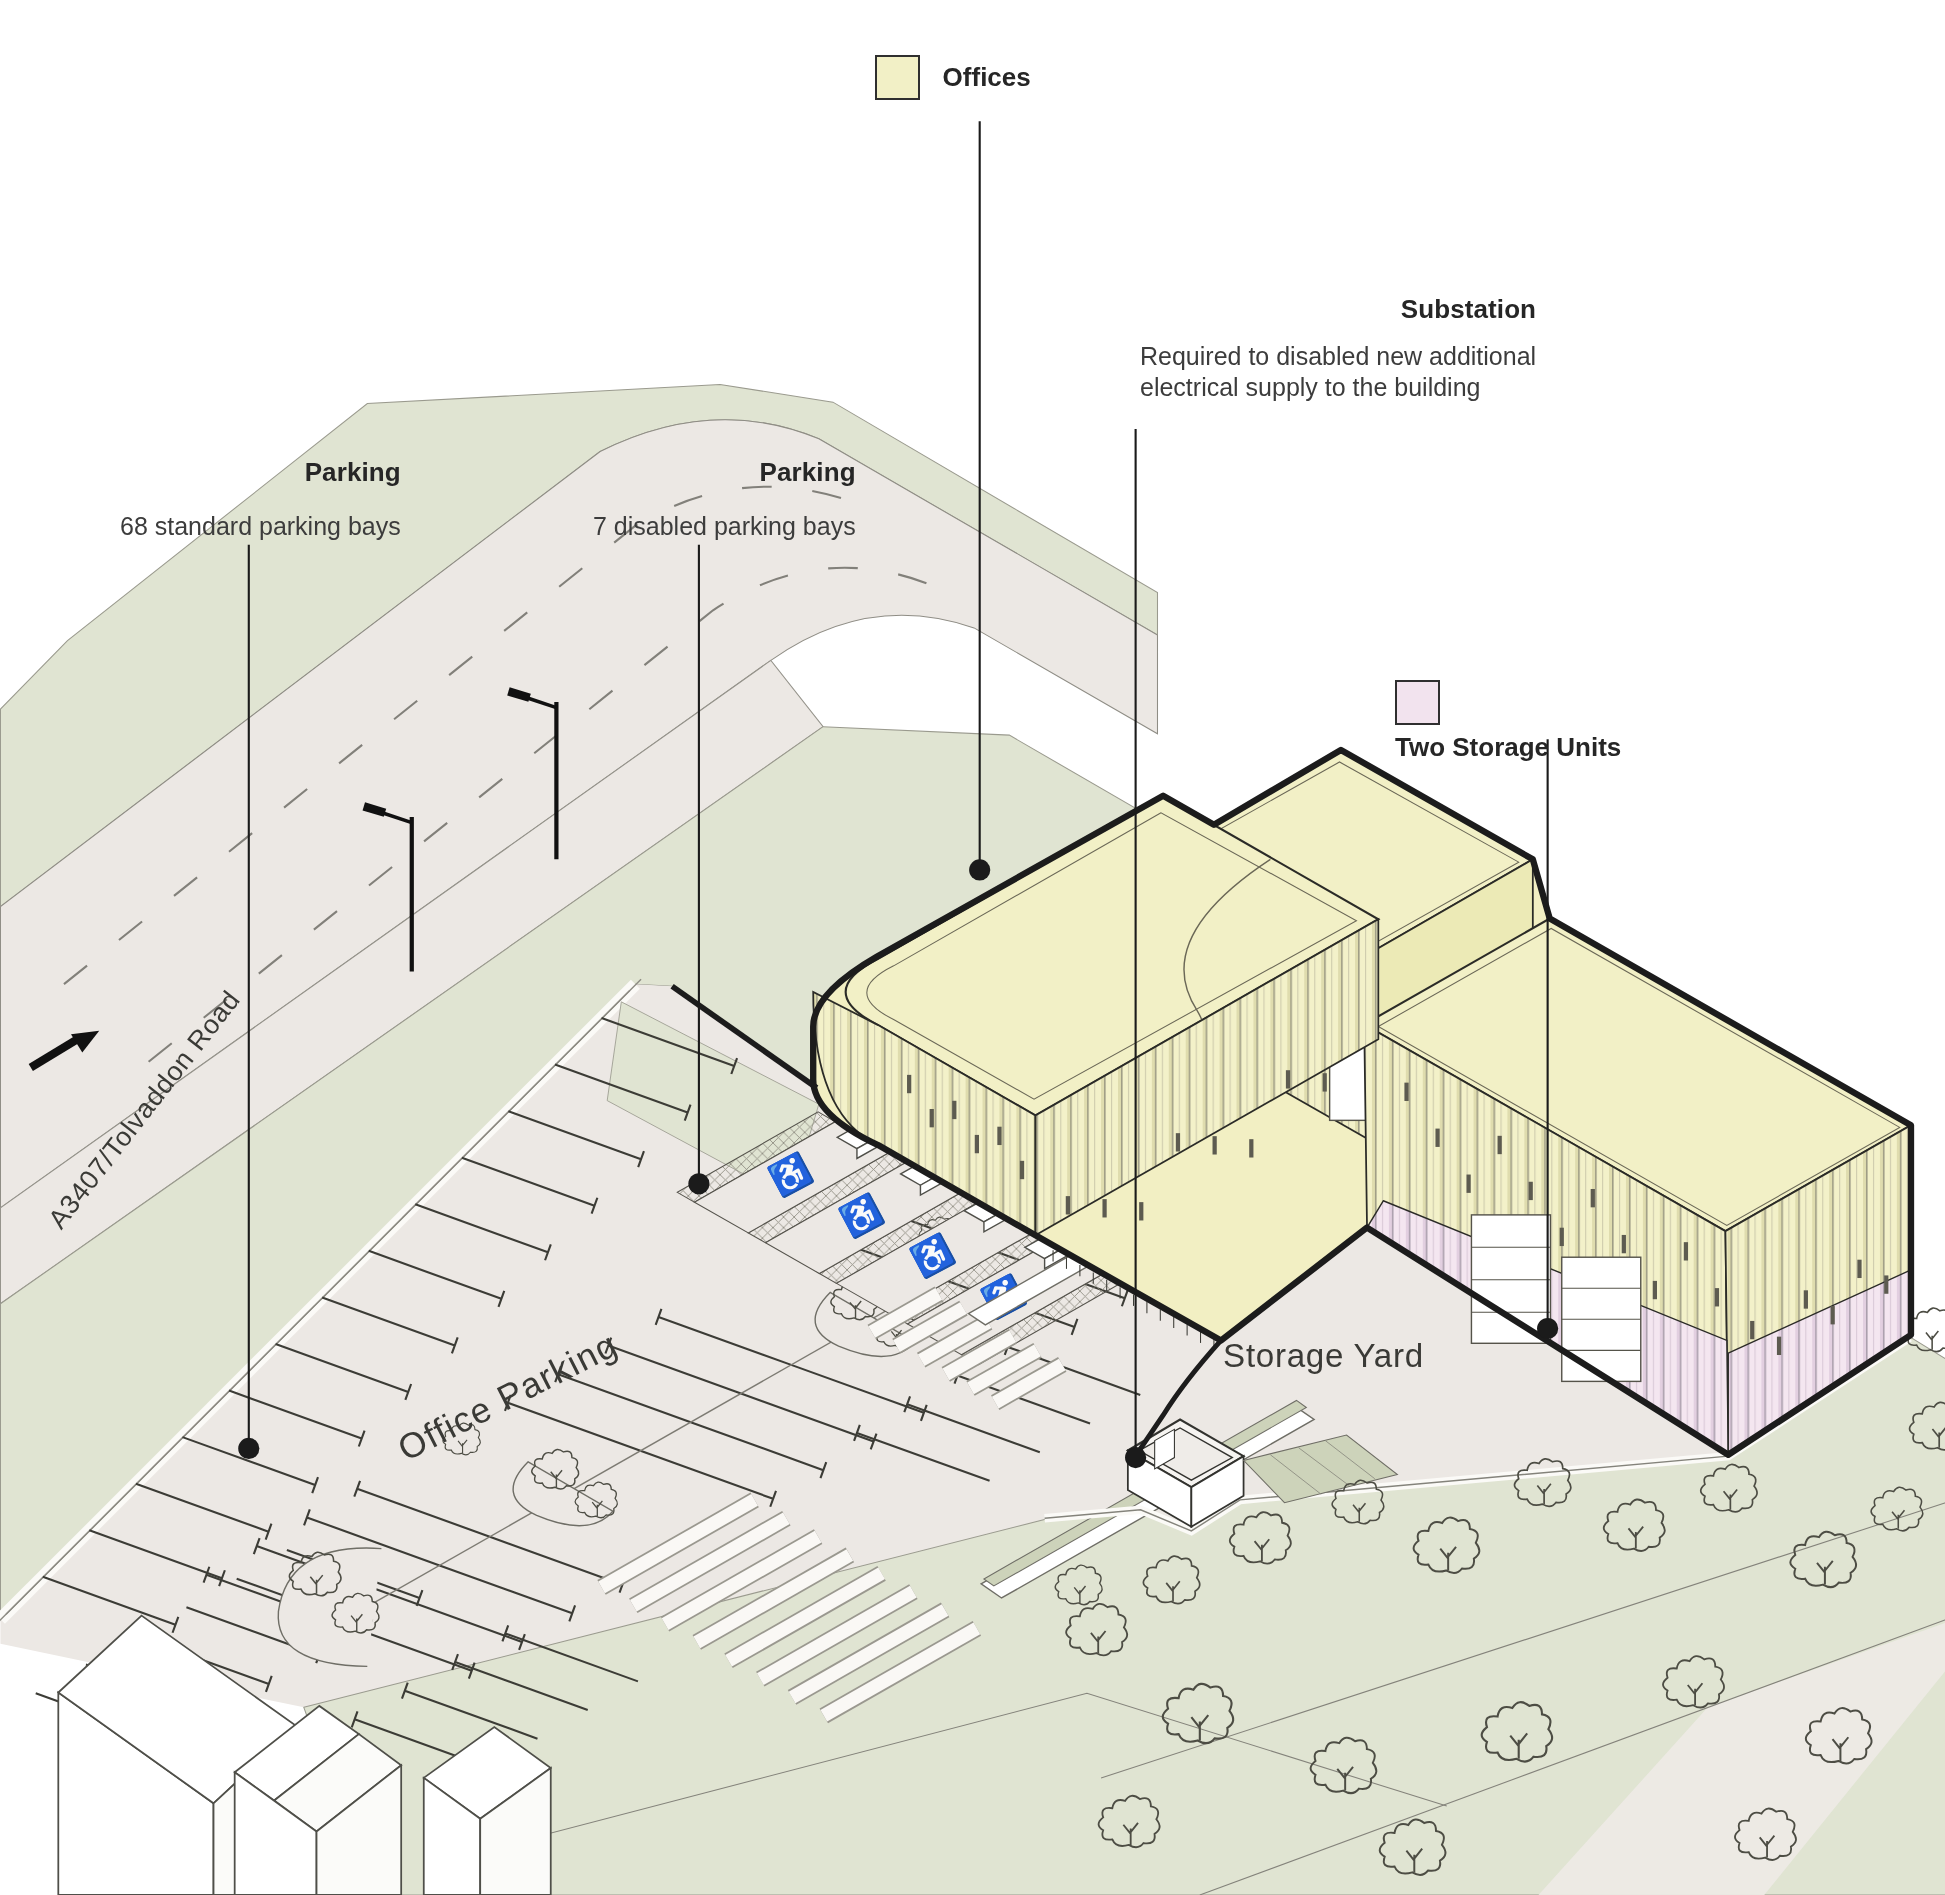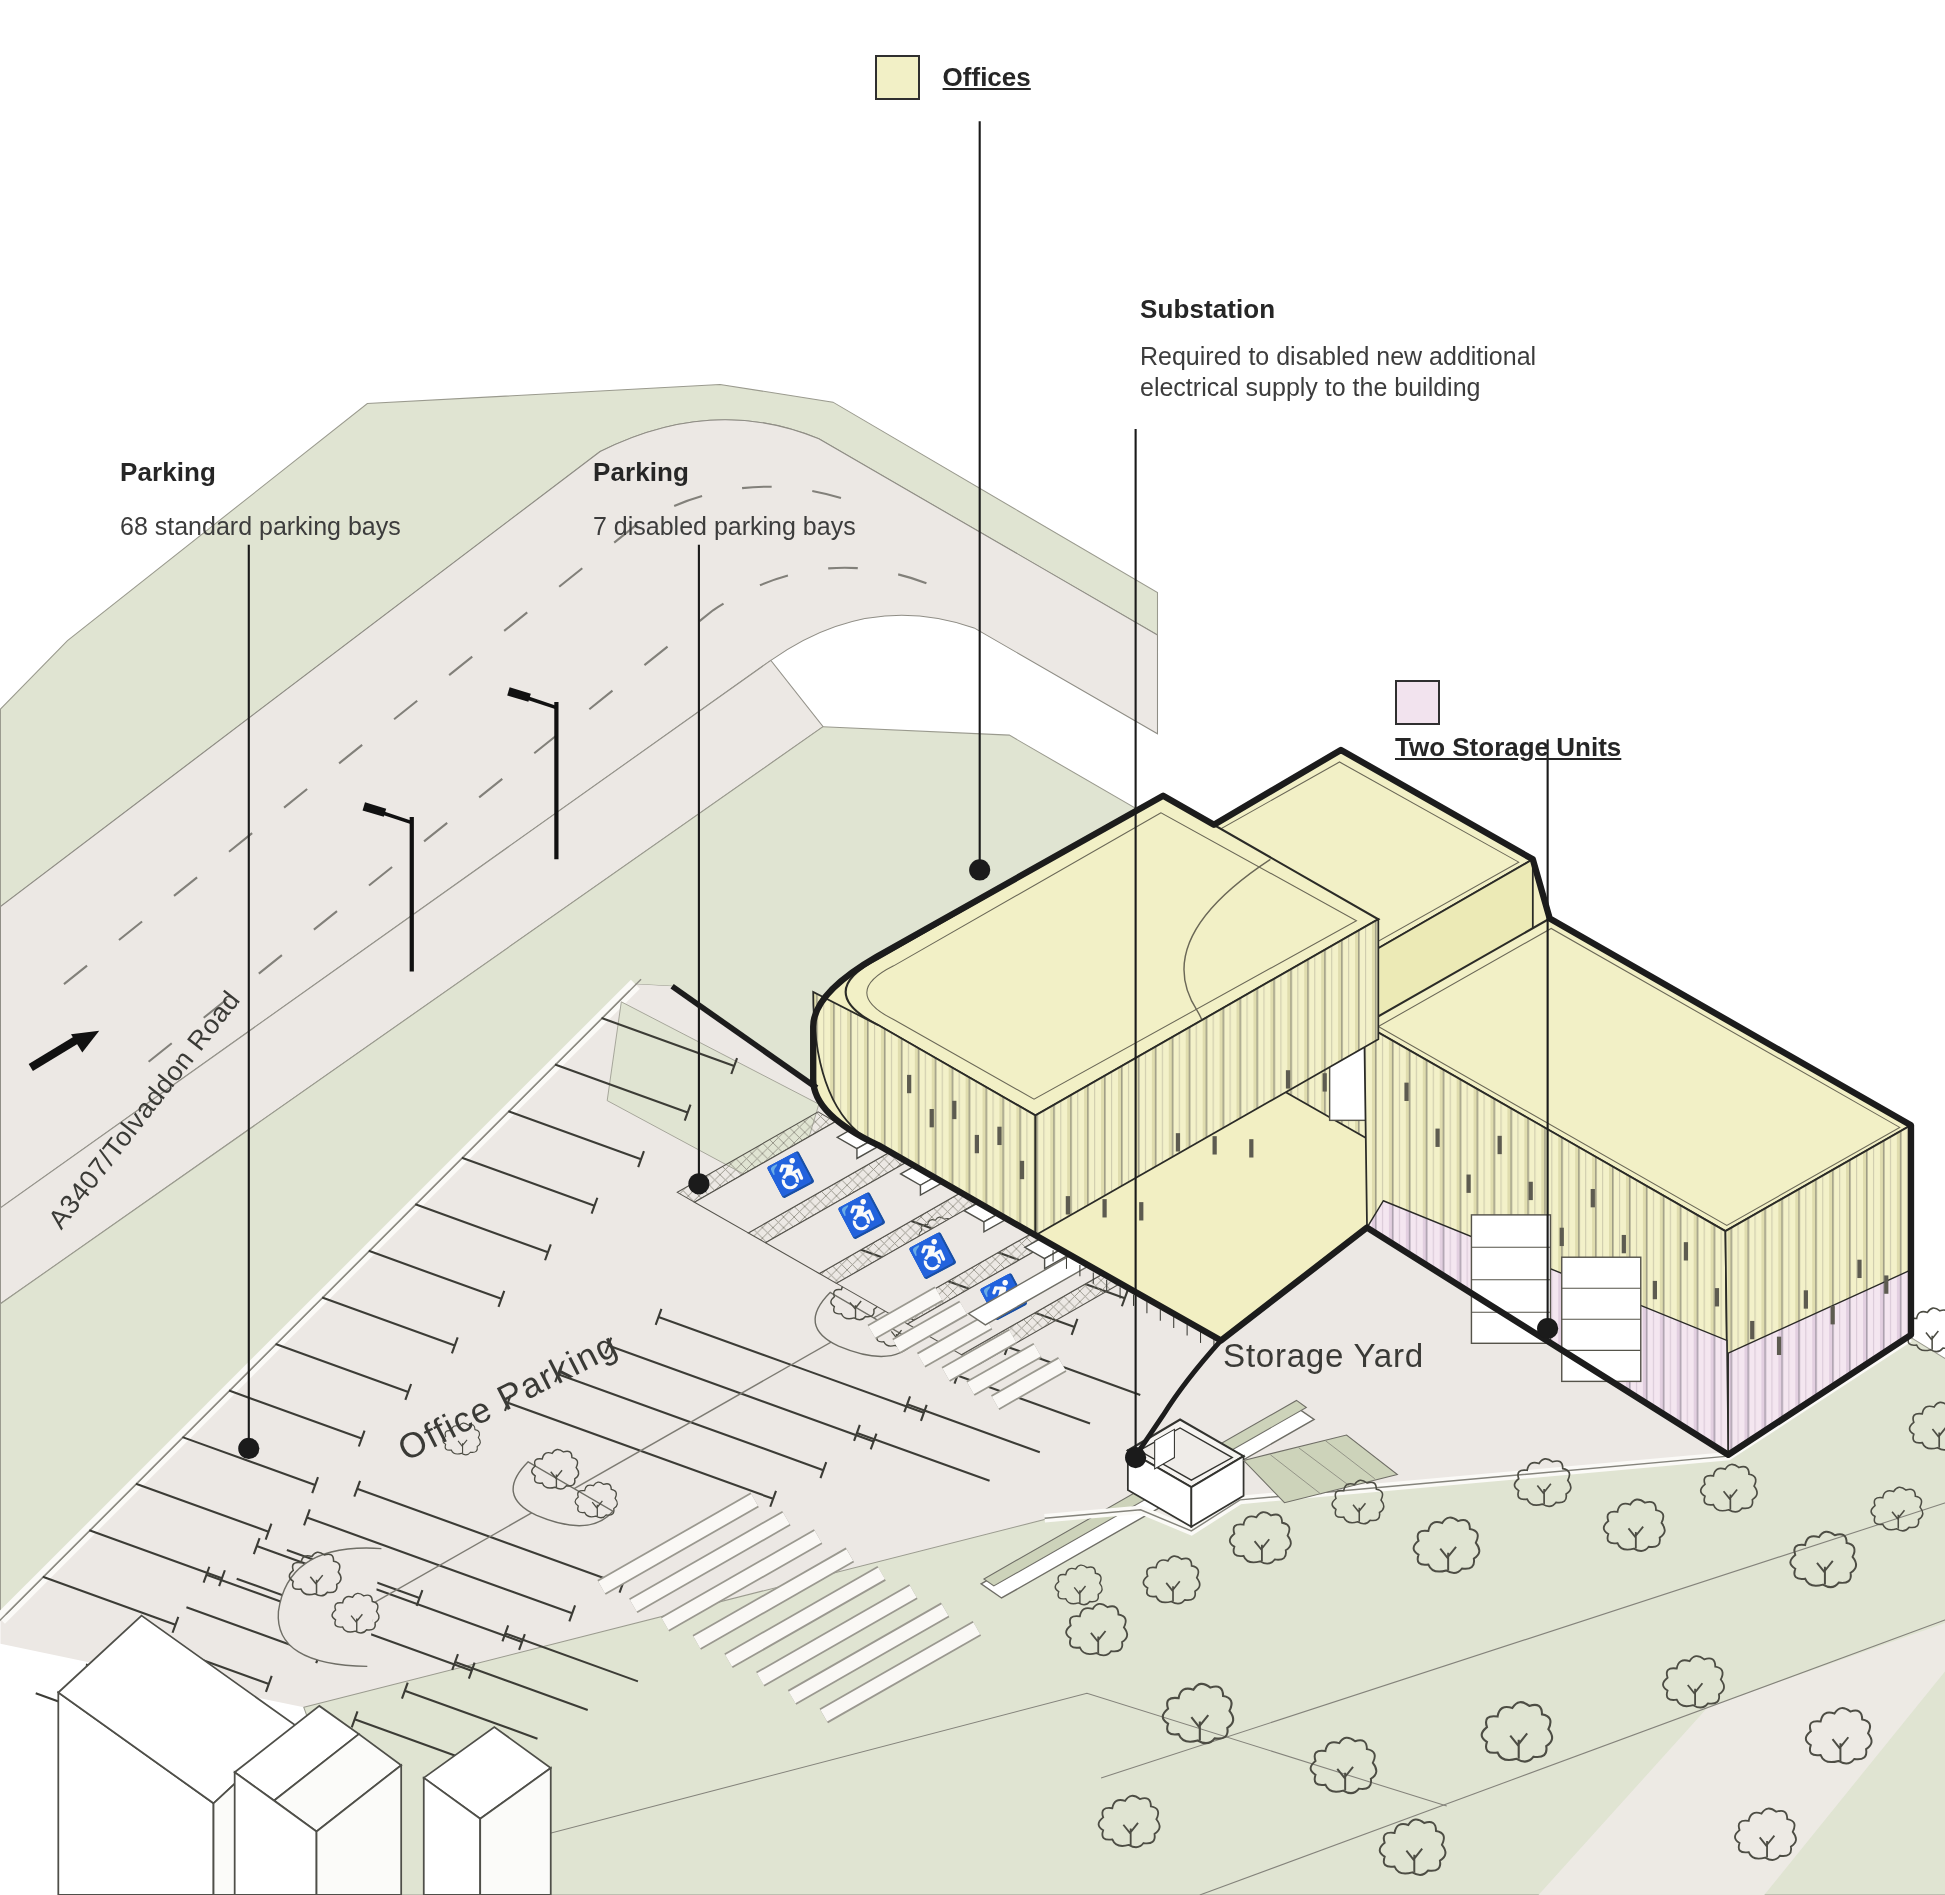"Offices" .legend { text-decoration: underline -> none }
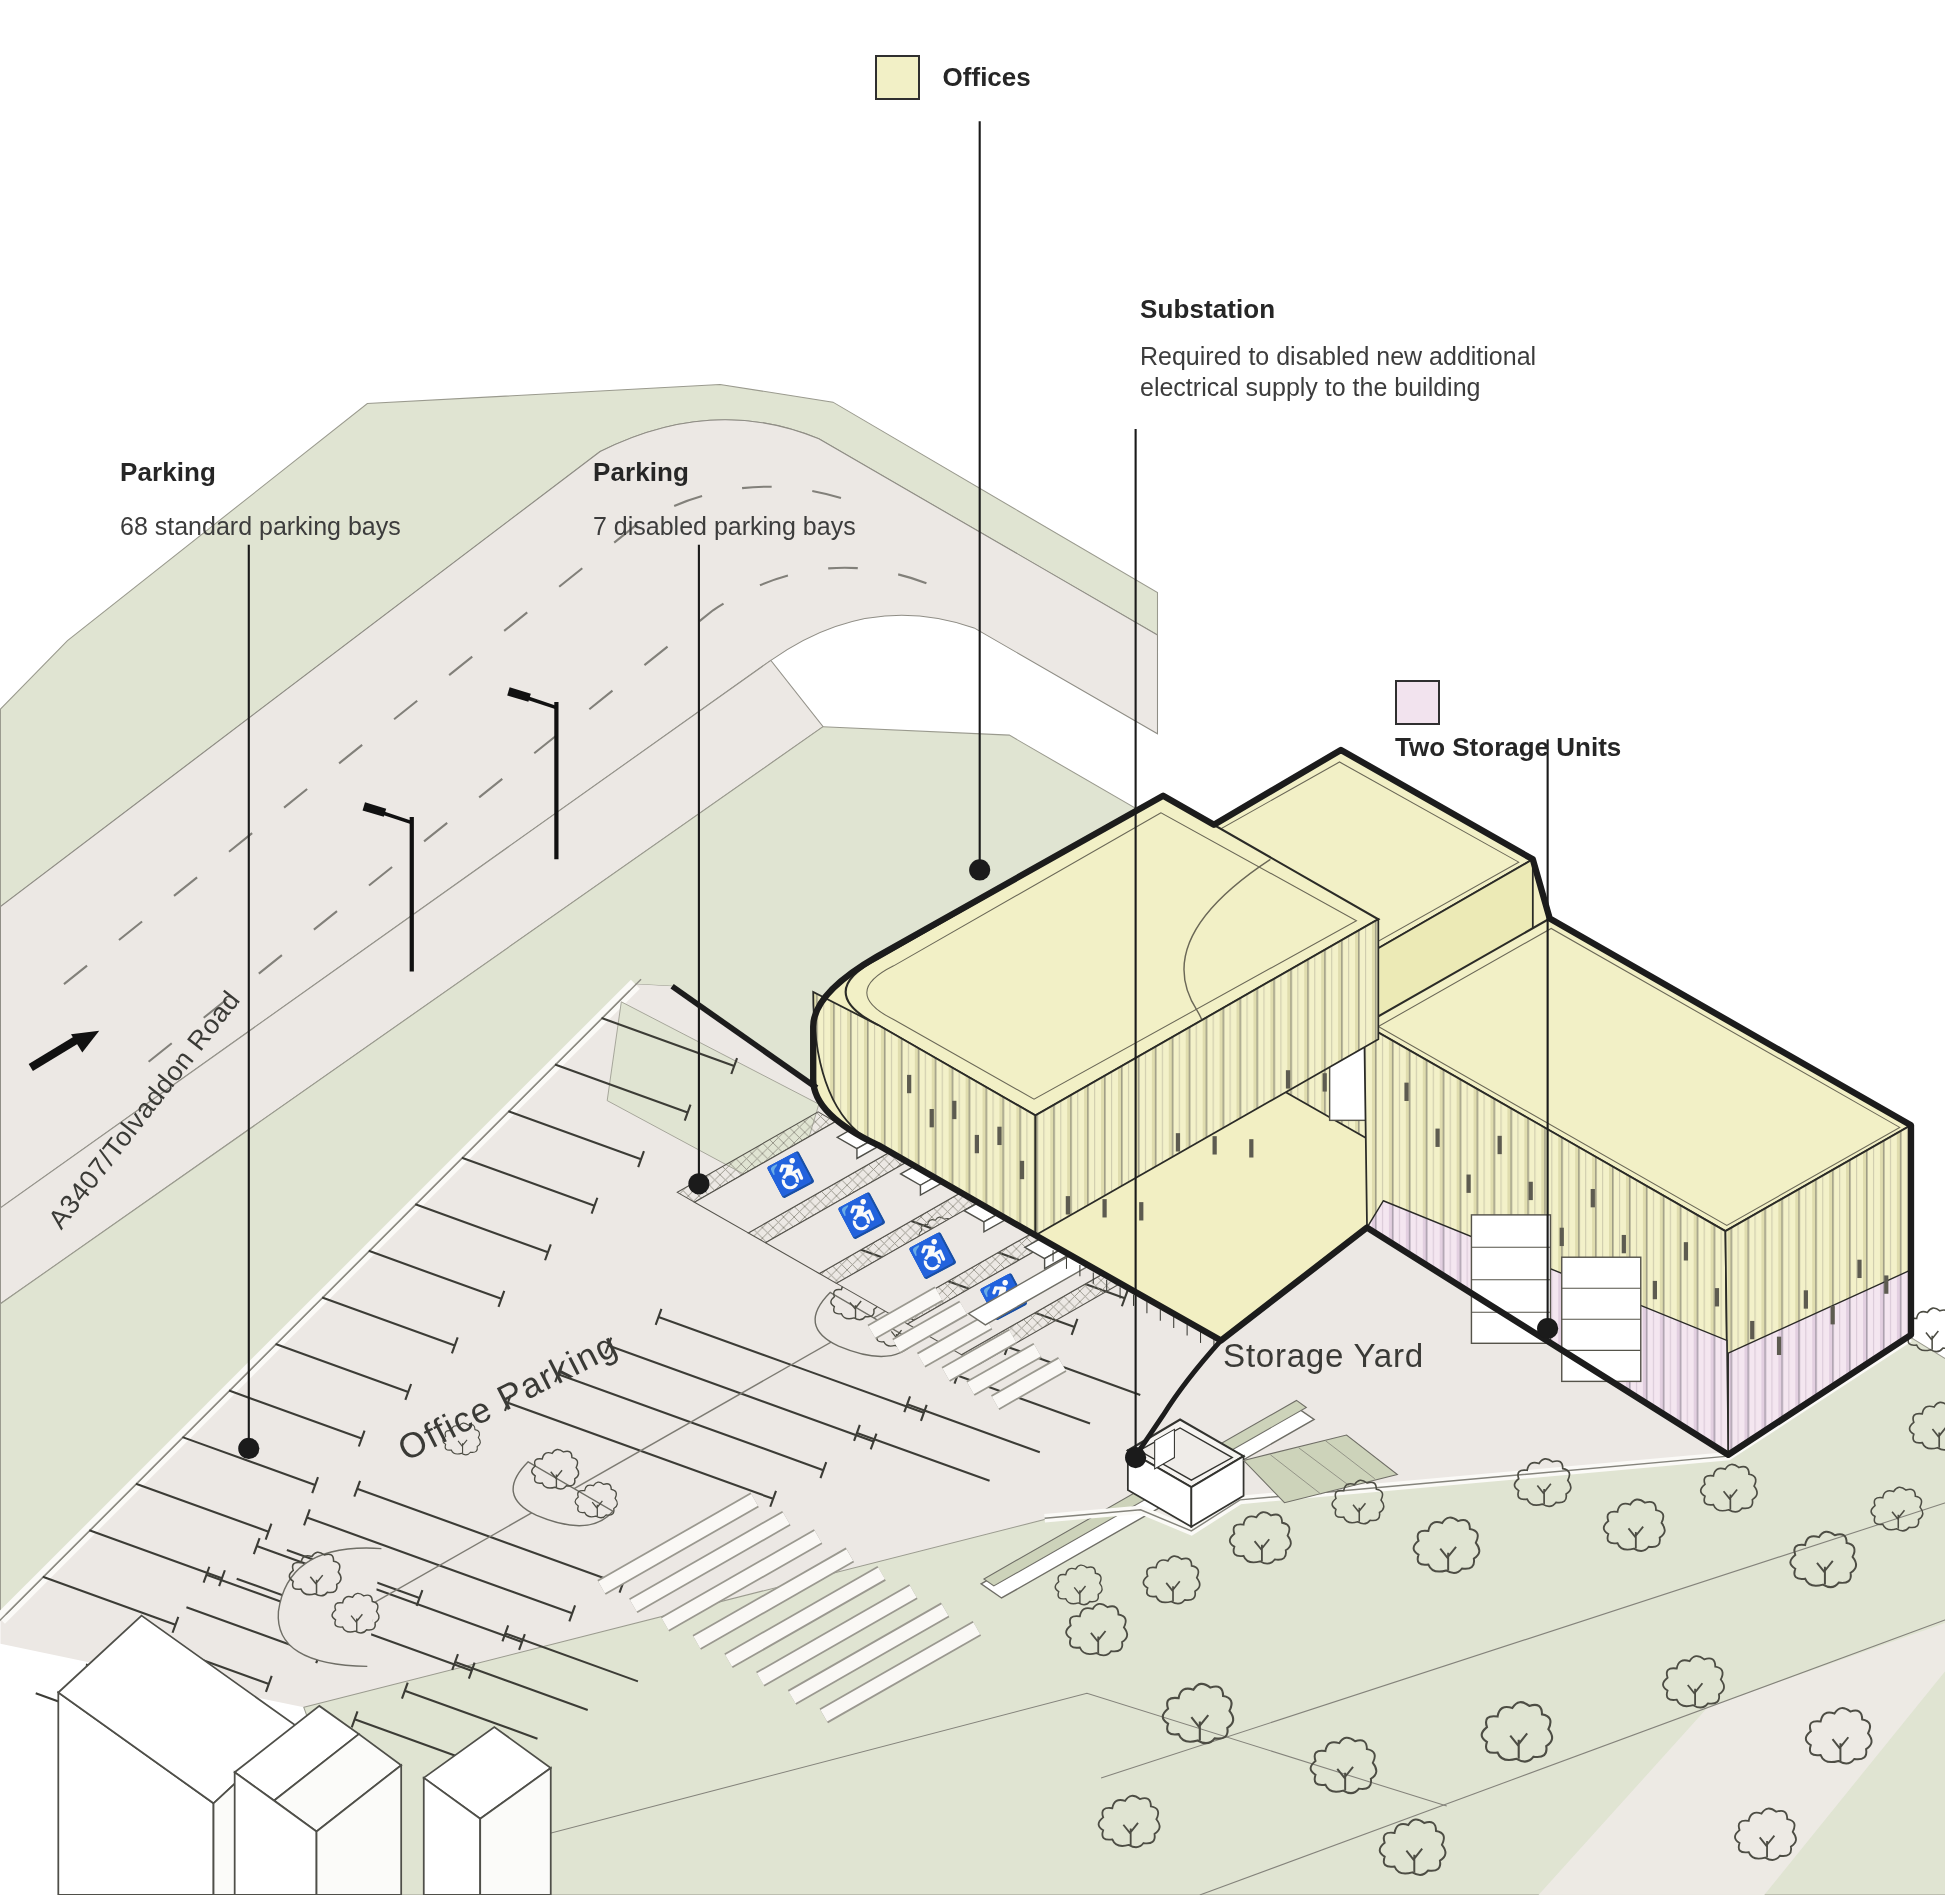"Substation" .label .t { text-align: none -> right }
